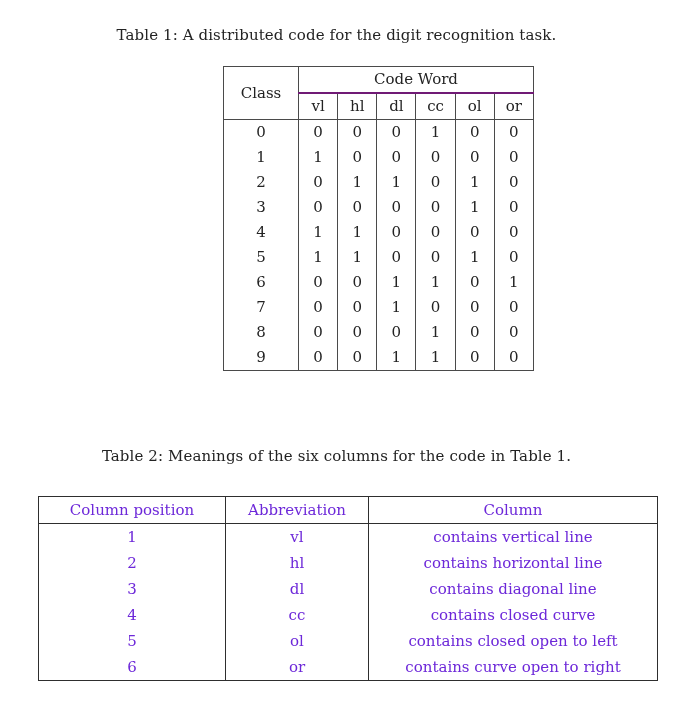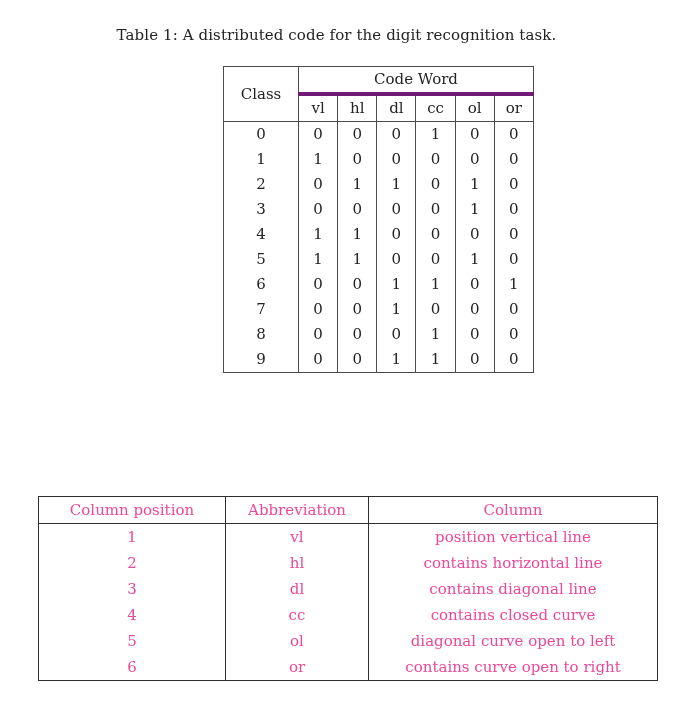"Code Word" #table1 th.codeword-cell { border-bottom: 4px solid #701a75 -> 2px solid #701a75 }
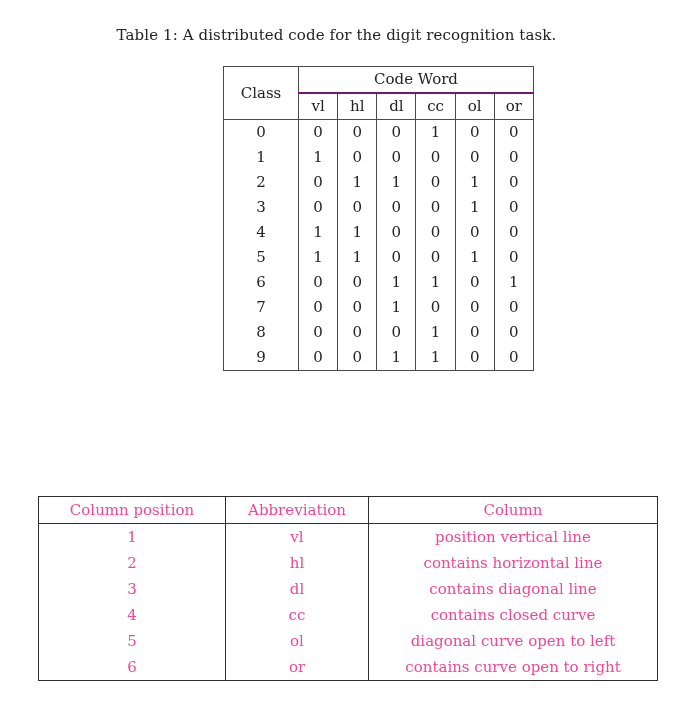"Table 2: Meanings of the" div.caption { html: none -> <div>Table 2: Meanings of the six columns for the code in Table 1.</div> }
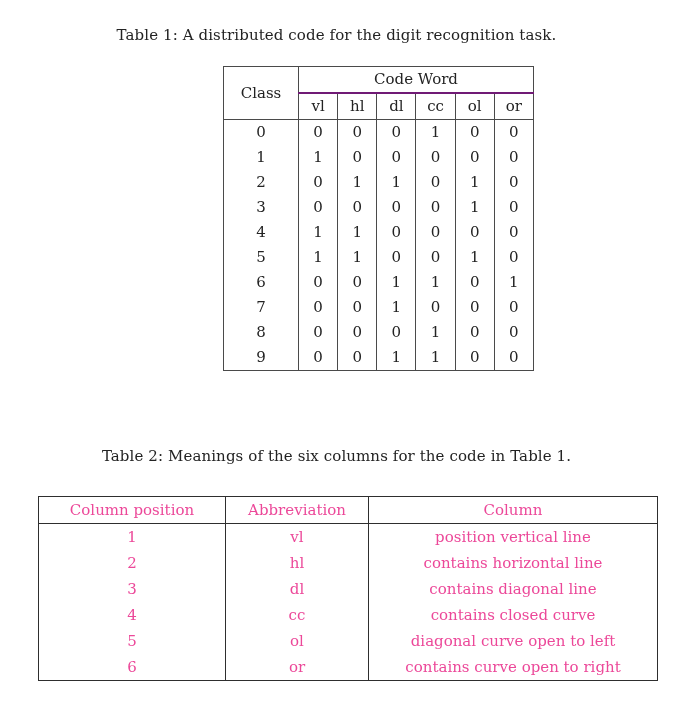"Column position" #table2 th, #table2 td { color: #ec4899 -> #6d28d9 }
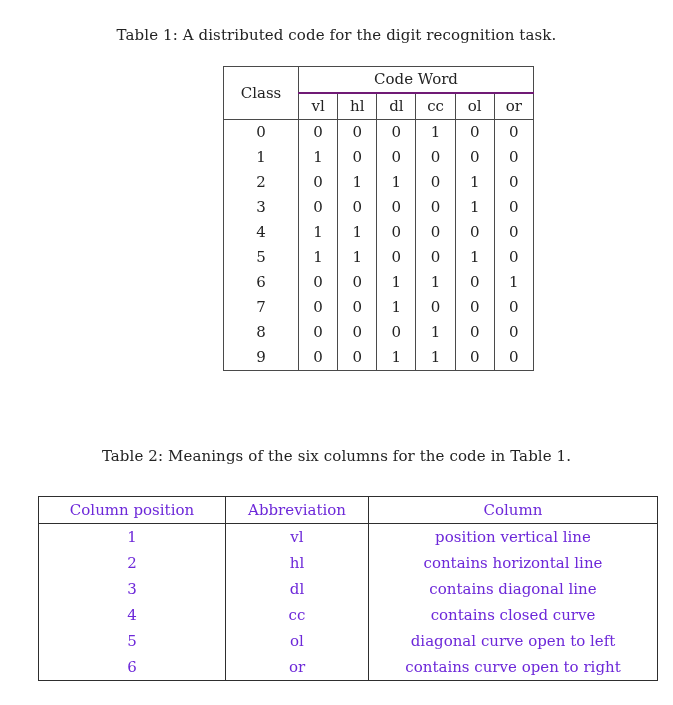"position vertical line" td.col-mean { text: position -> contains }
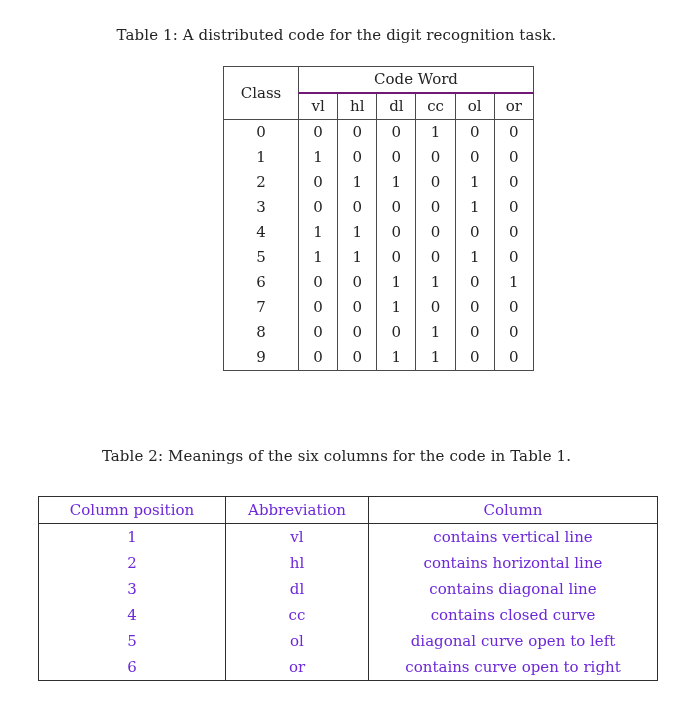"diagonal curve open to left" td.col-mean { text: diagonal curve -> contains closed }
